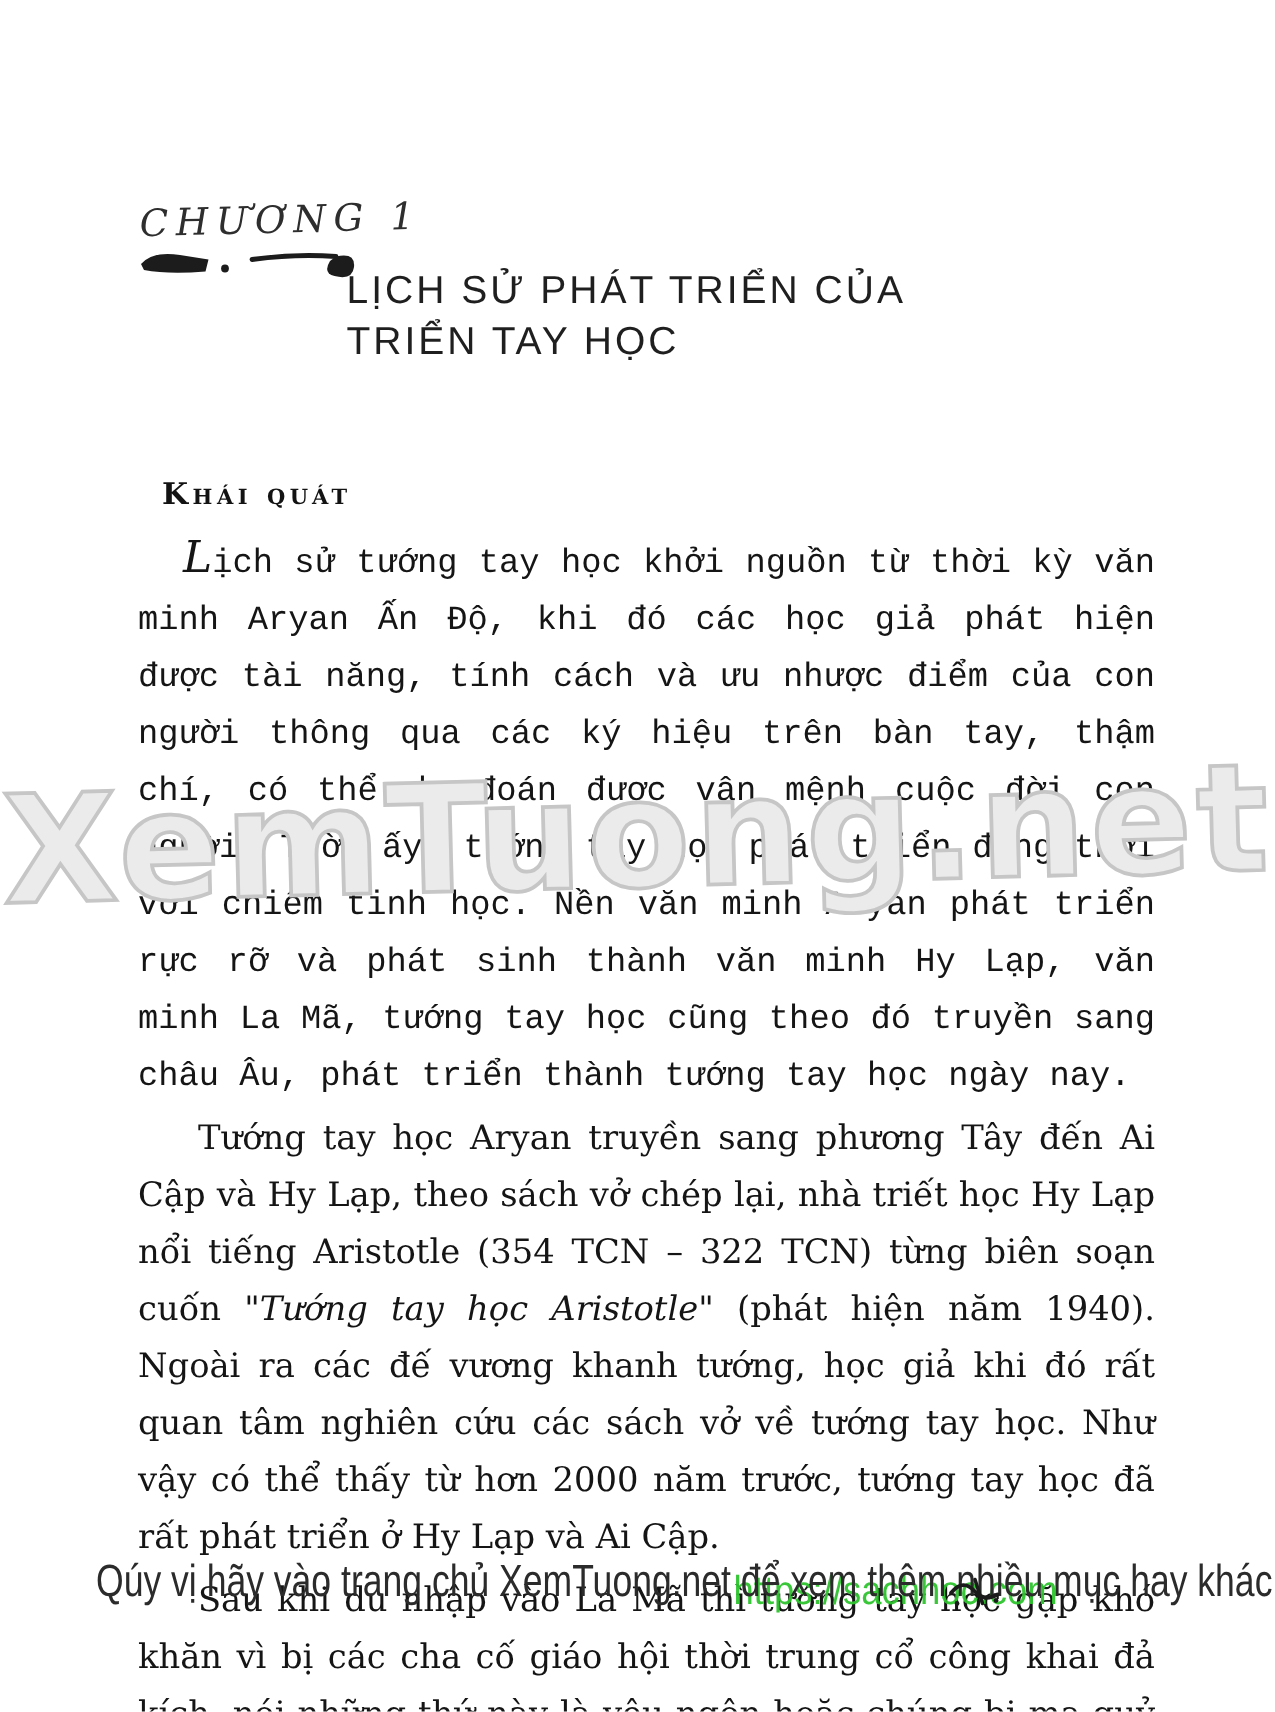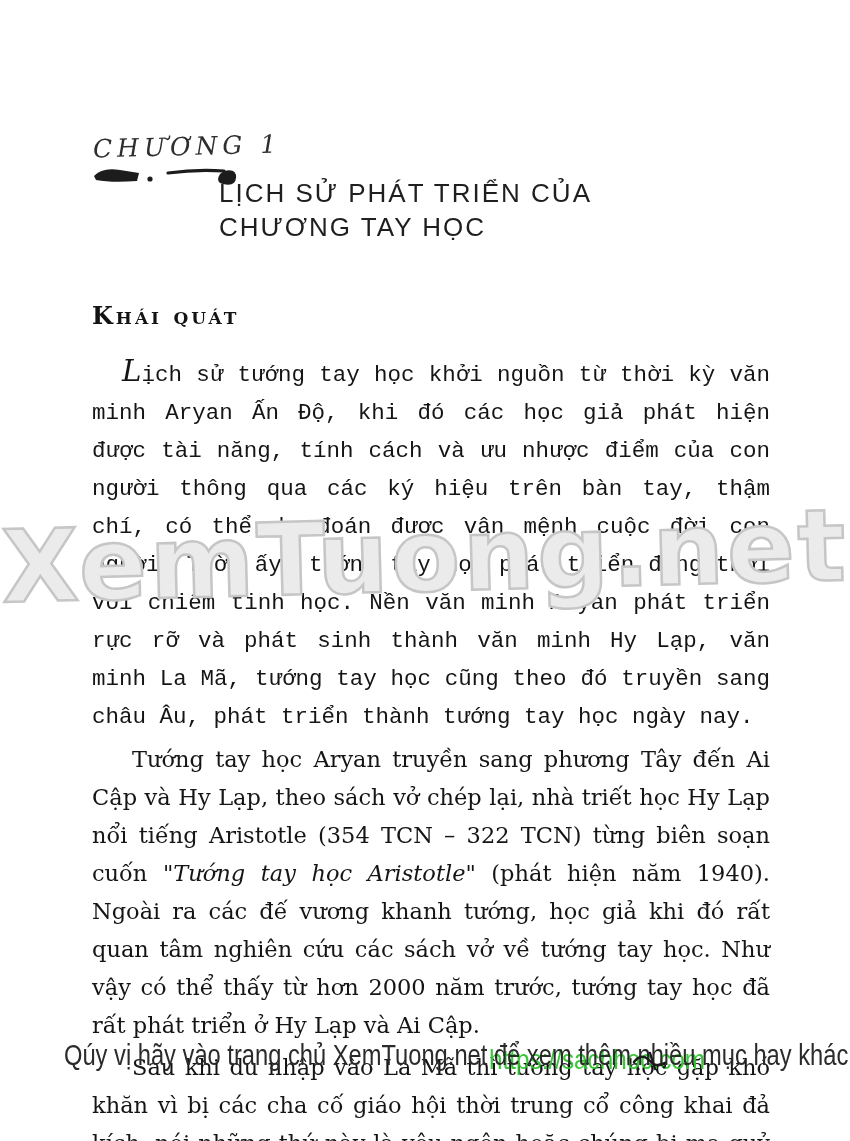"LỊCH SỬ PHÁT TRIỂN CỦA" .title { left: 219px -> 231px }
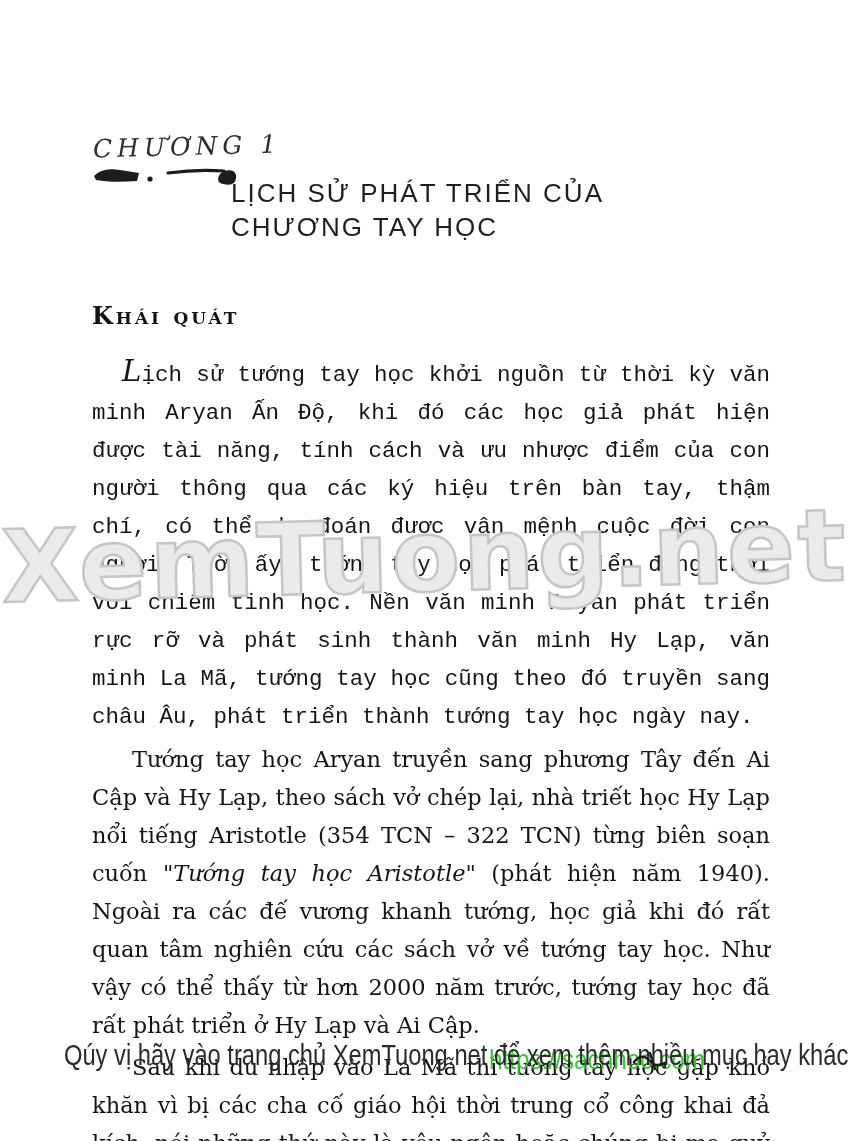"CHƯƠNG TAY HỌC" span { text: CHƯƠNG -> TRIỂN }
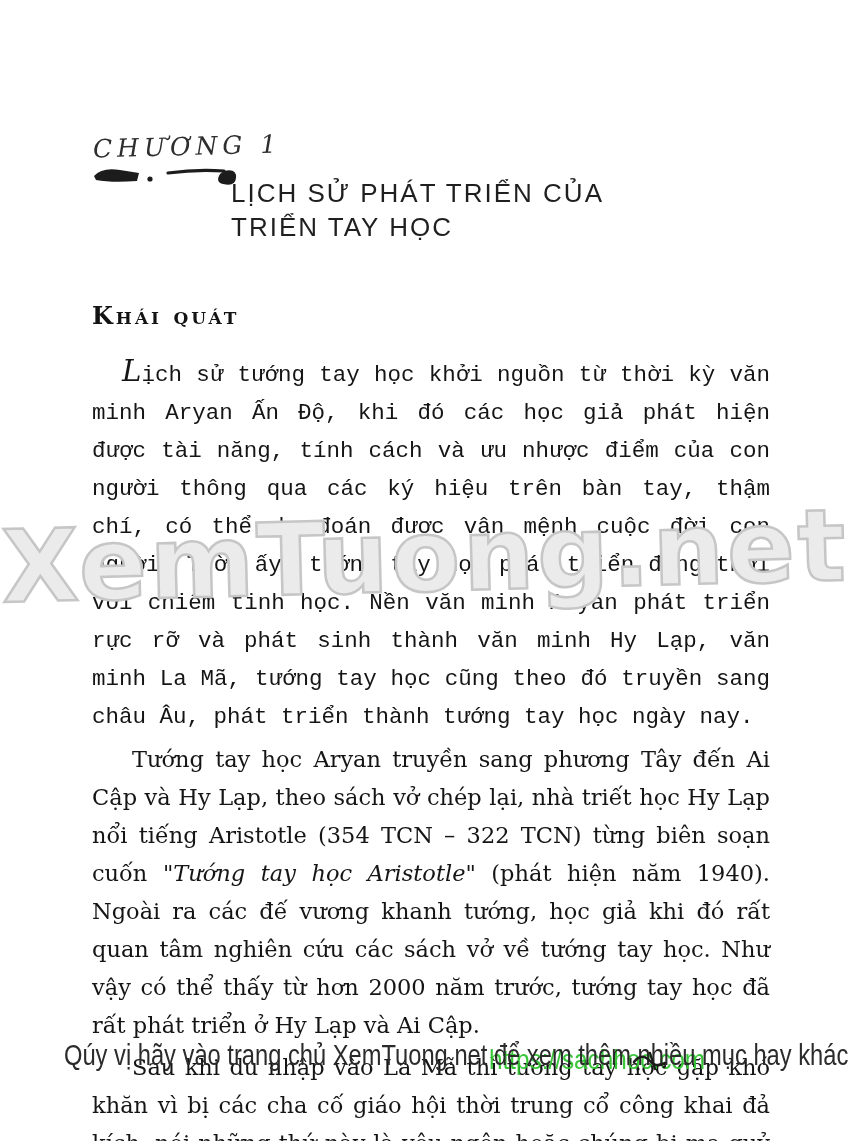"Khái quát" .section { font-size: 24px -> 20px; margin: 0 -> 16px }
